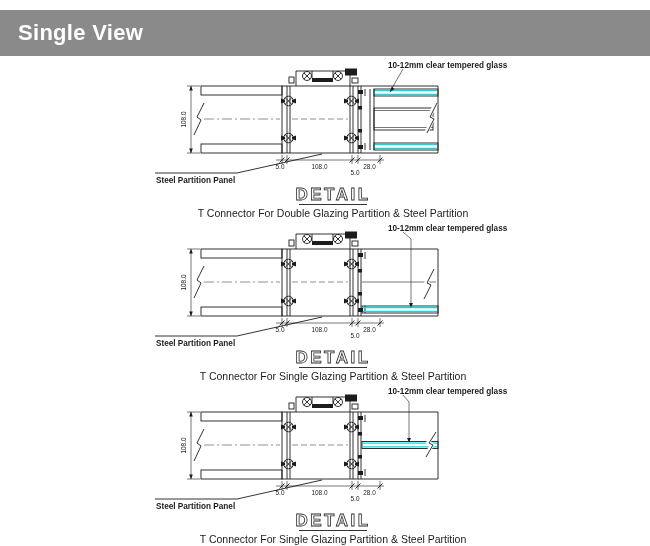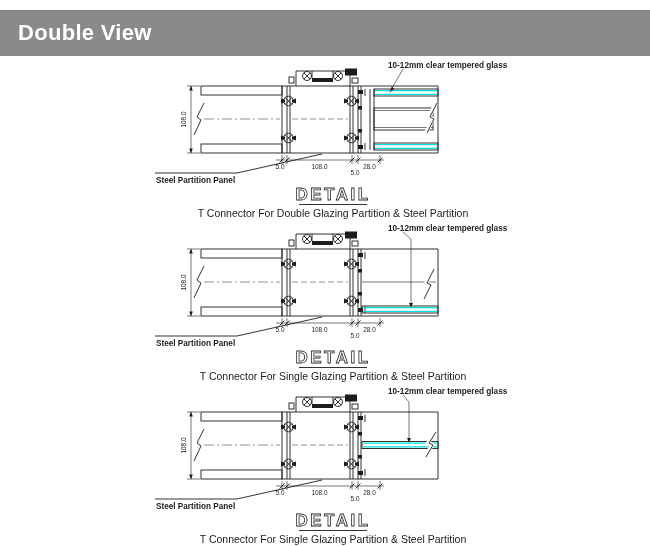"Double View" span.title { text: Double -> Single }
